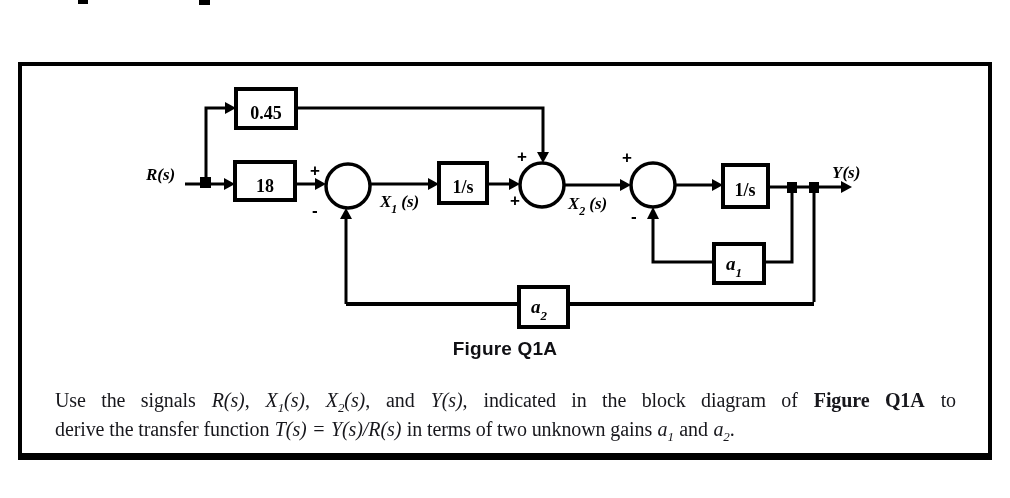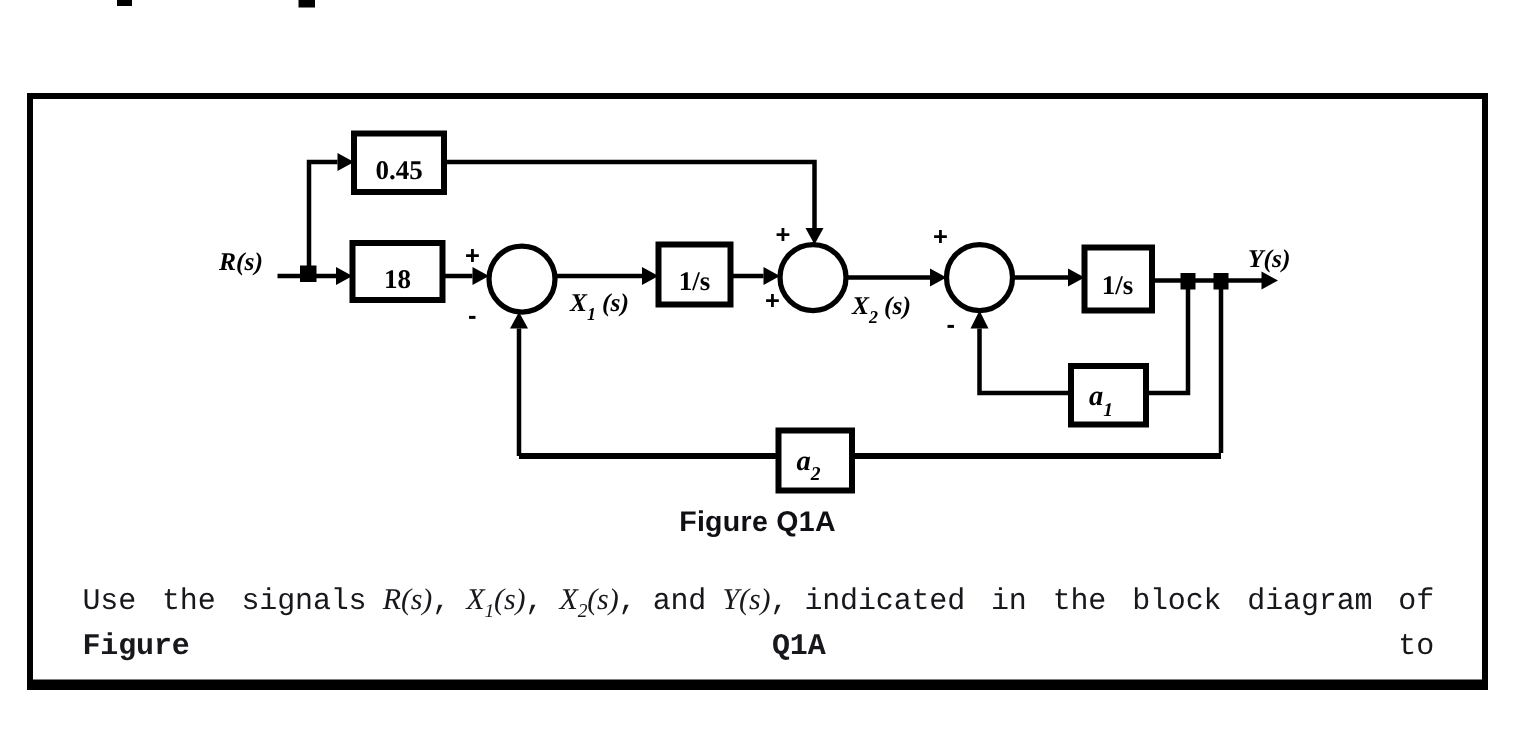"Use the signals" .w { font-family: Liberation Mono, monospace -> Liberation Serif, serif }
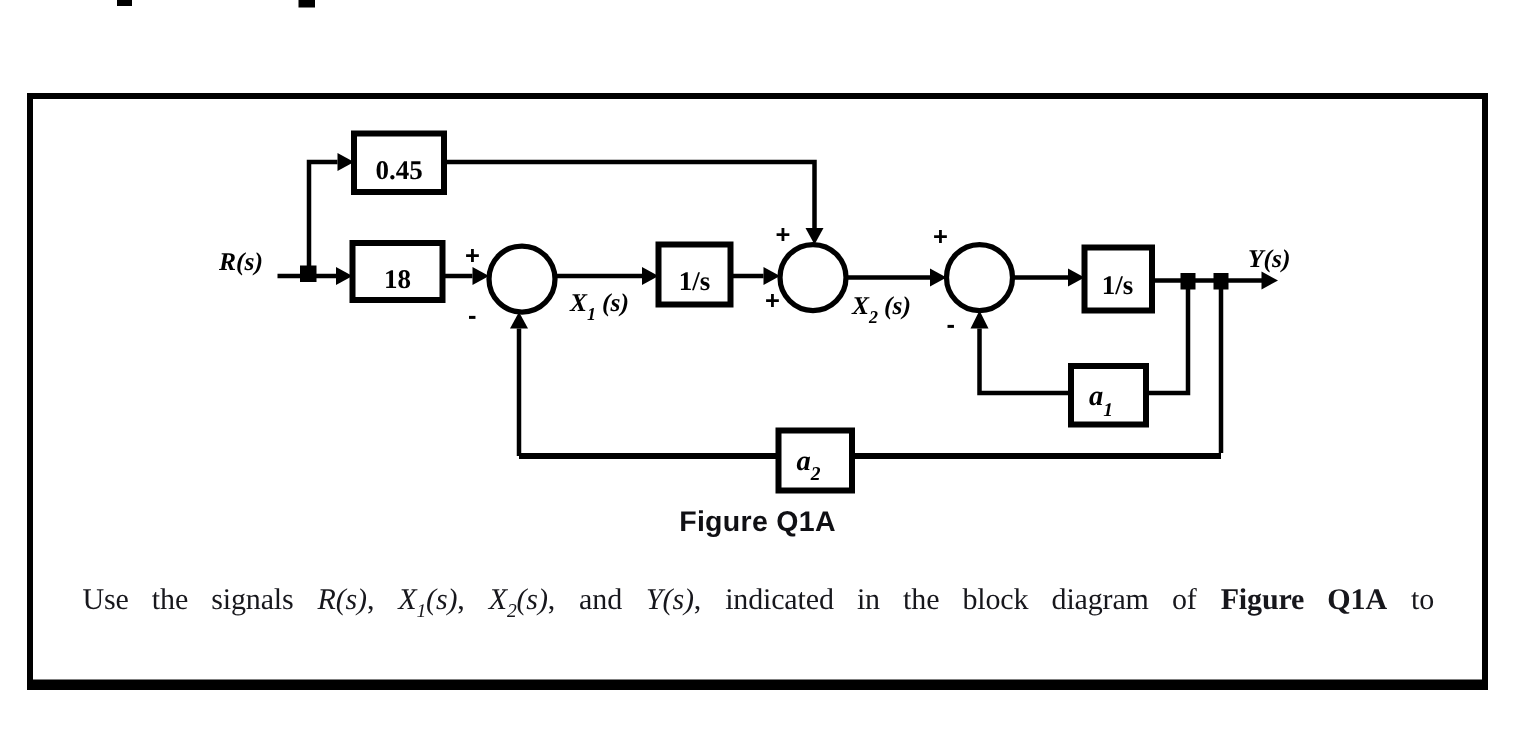"derive the transfer function T(s)" div.p-line { html: none -> <div><span>derive the transfer function</span> <span>T(s)</span> <span>=</span> <span>Y(s)/R(s)</span> <span>in terms of two unknown gains</span> <span>a</span><sub>1</sub> <span>and</span> <span>a</span><sub>2</sub><span>.</span></div> }
